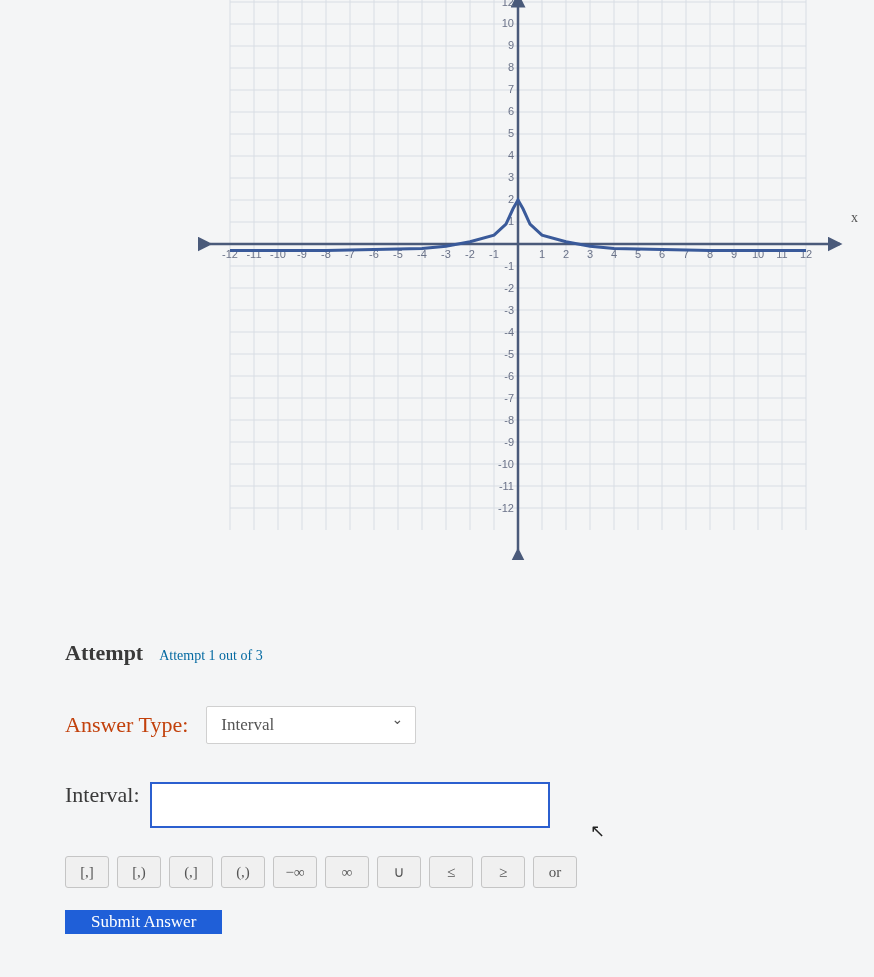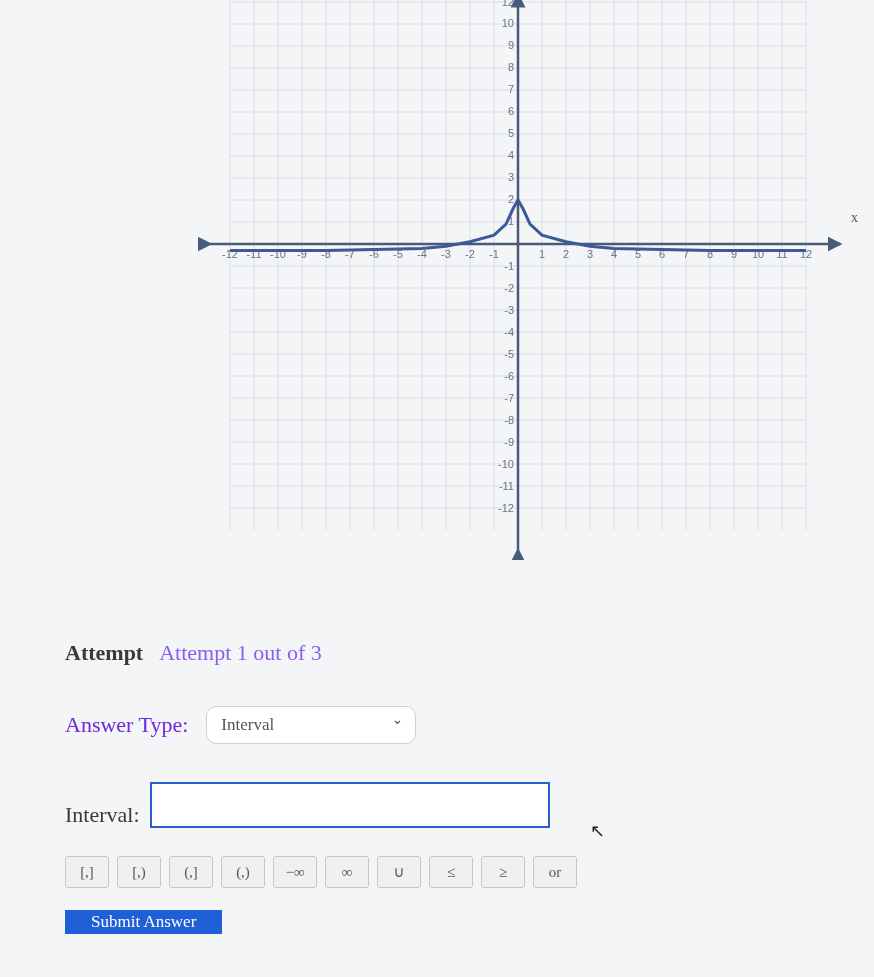"Attempt 1 out of 3" .attempt-text { color: #8b5cf6 -> #0369a1; font-size: 22px -> 14px }
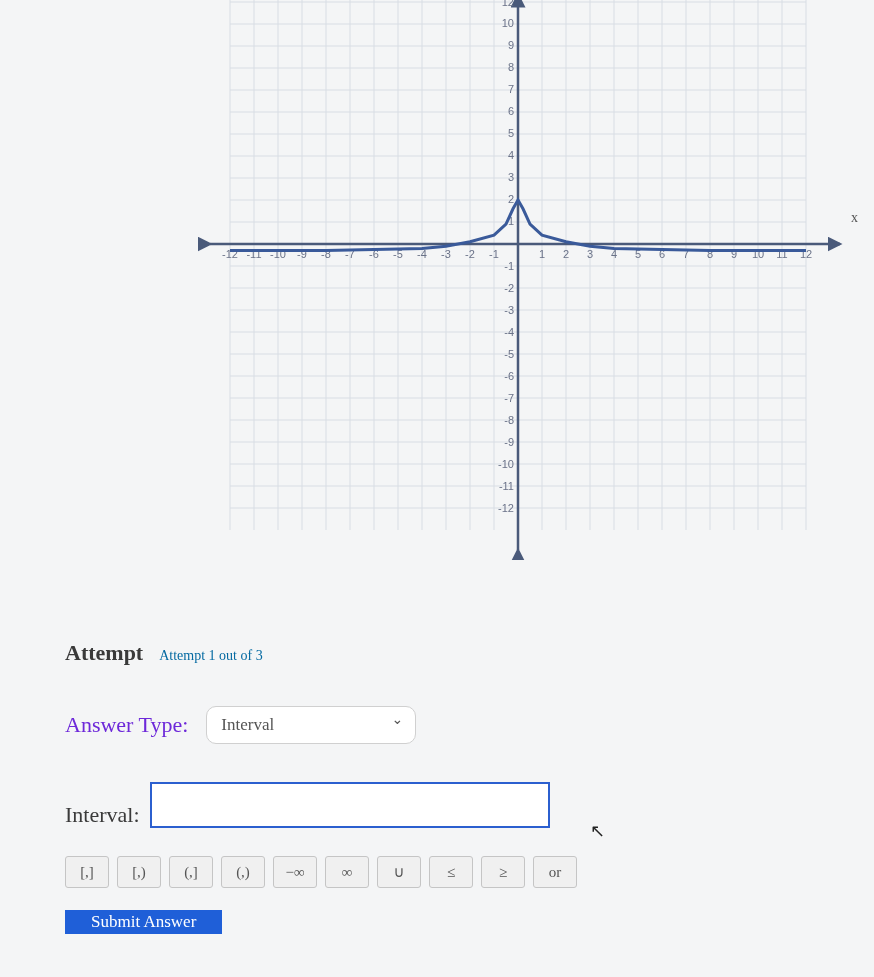"Answer Type:" .answer-type-label { color: #6d28d9 -> #c2410c }
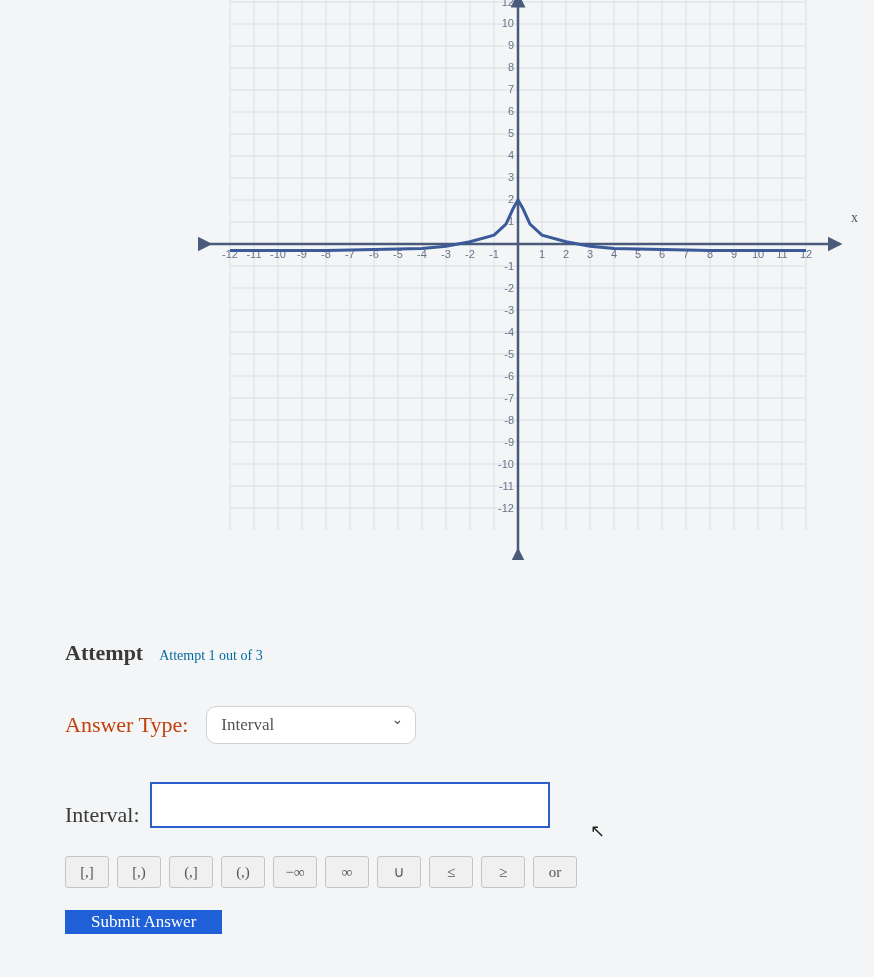"Interval" .select-wrap { border-radius: 10px -> 2px }
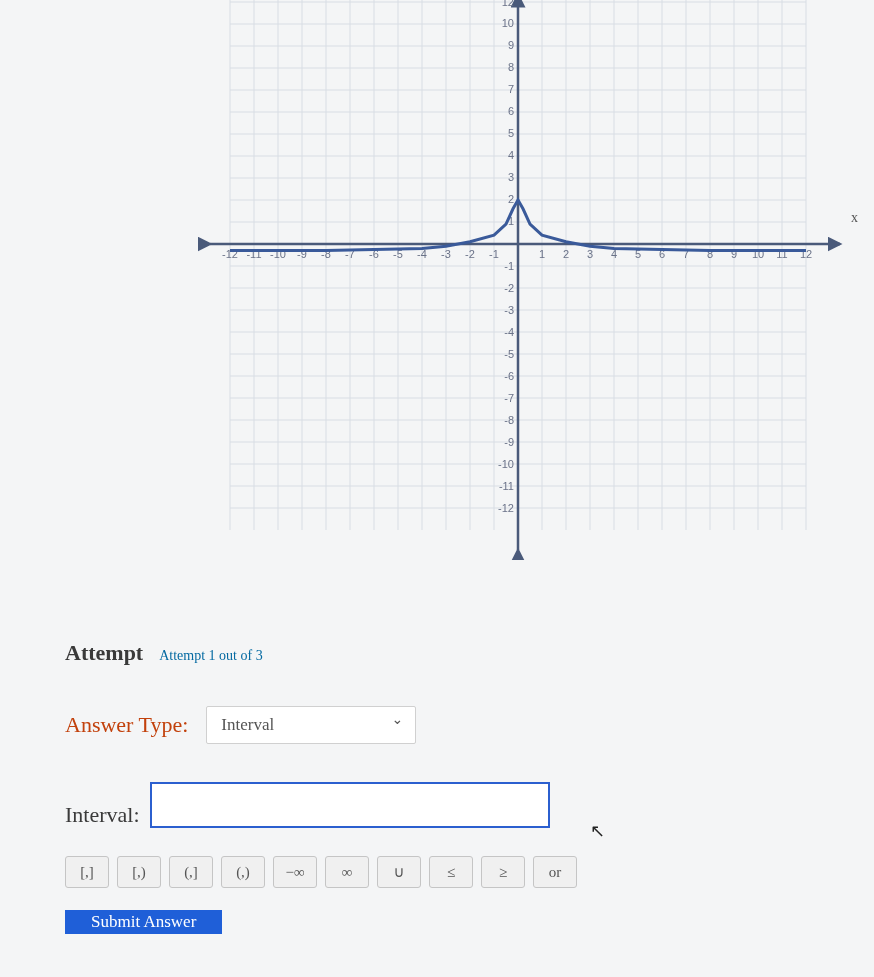"Interval:" .interval-row { align-items: flex-end -> flex-start }
